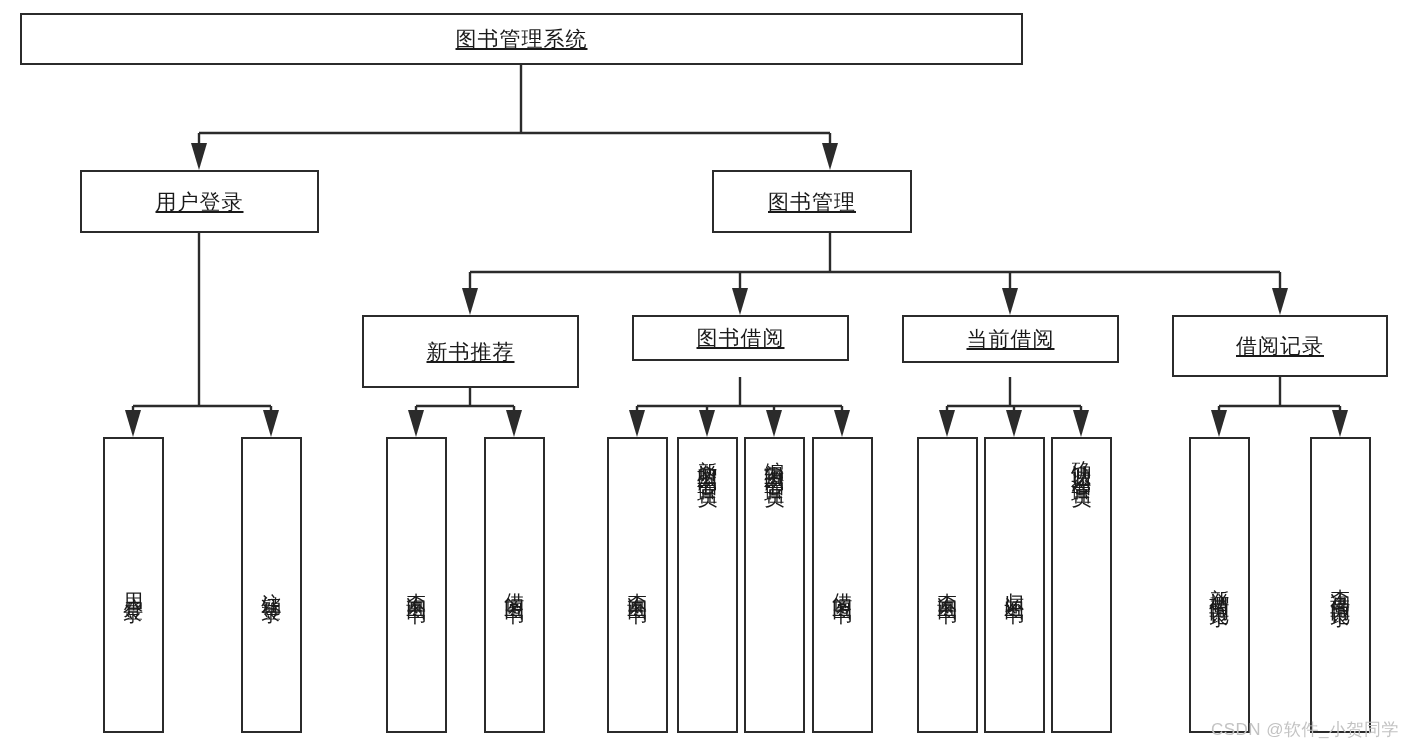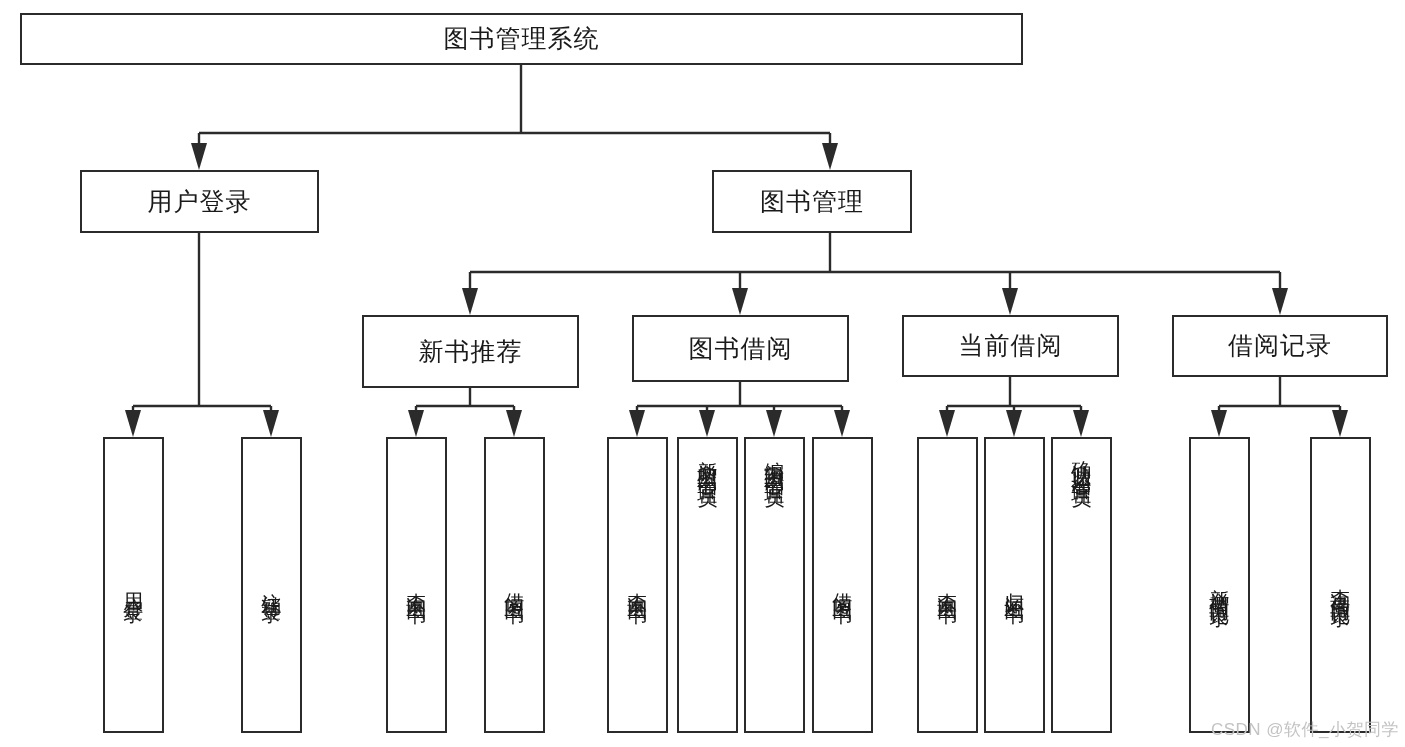"图书管理系统" .node.horiz { font-size: 25px -> 21px; text-decoration: none -> underline }
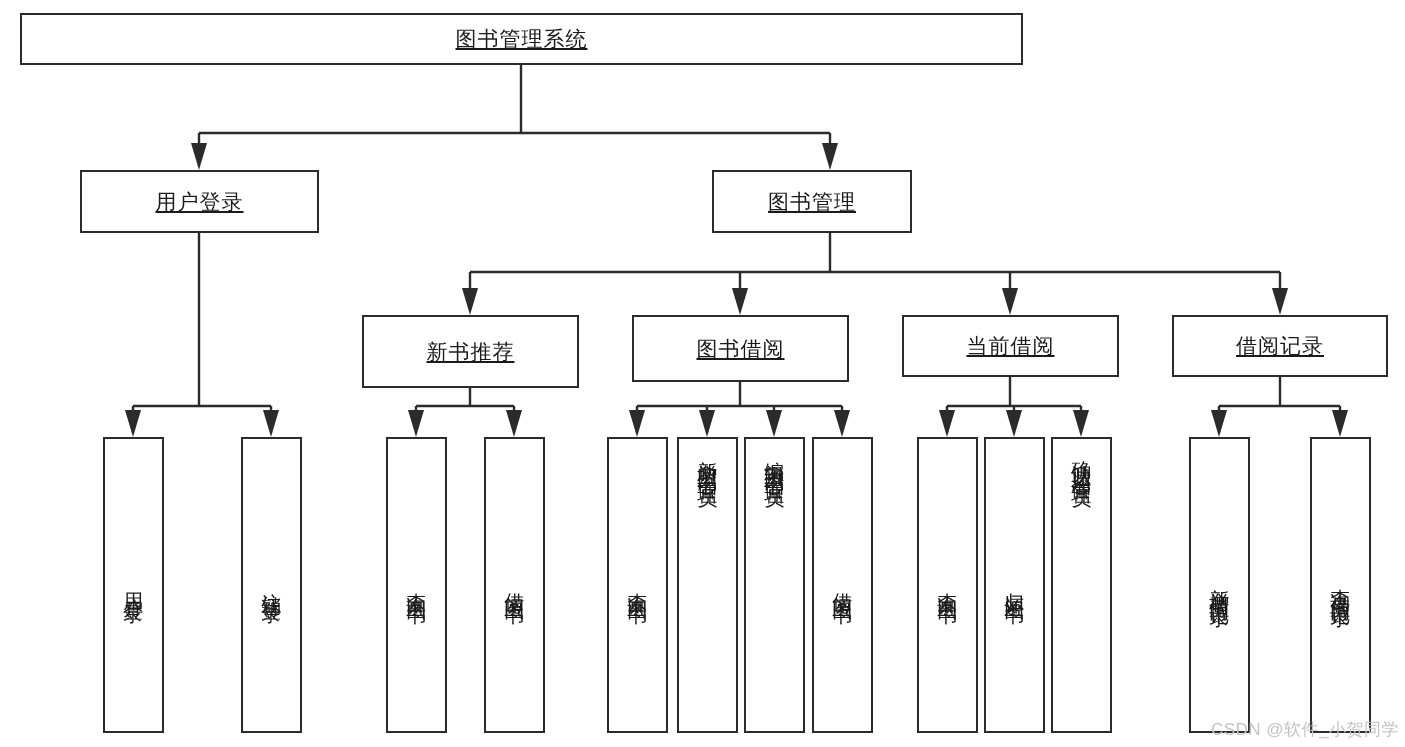"图书借阅" div.node { height: 67px -> 46px }
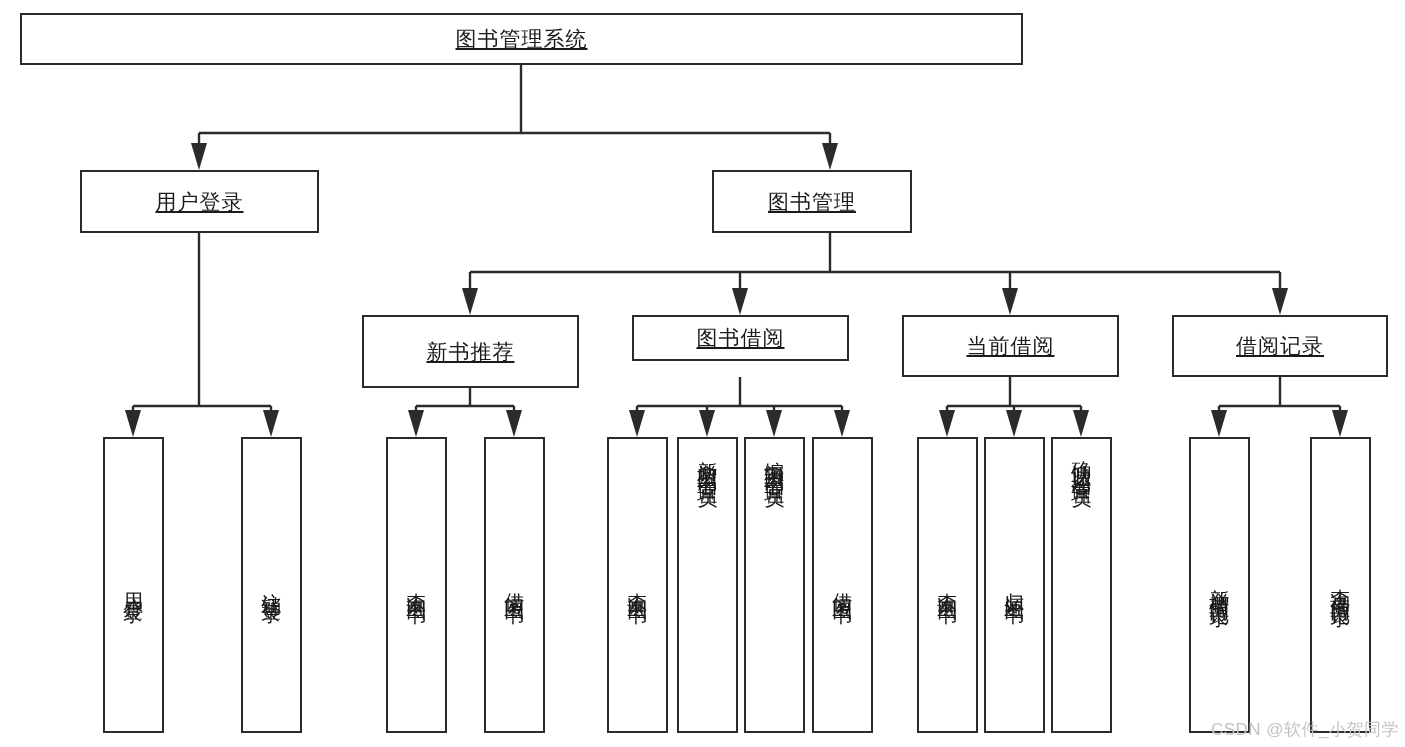"当前借阅" div.node { height: 62px -> 48px }
